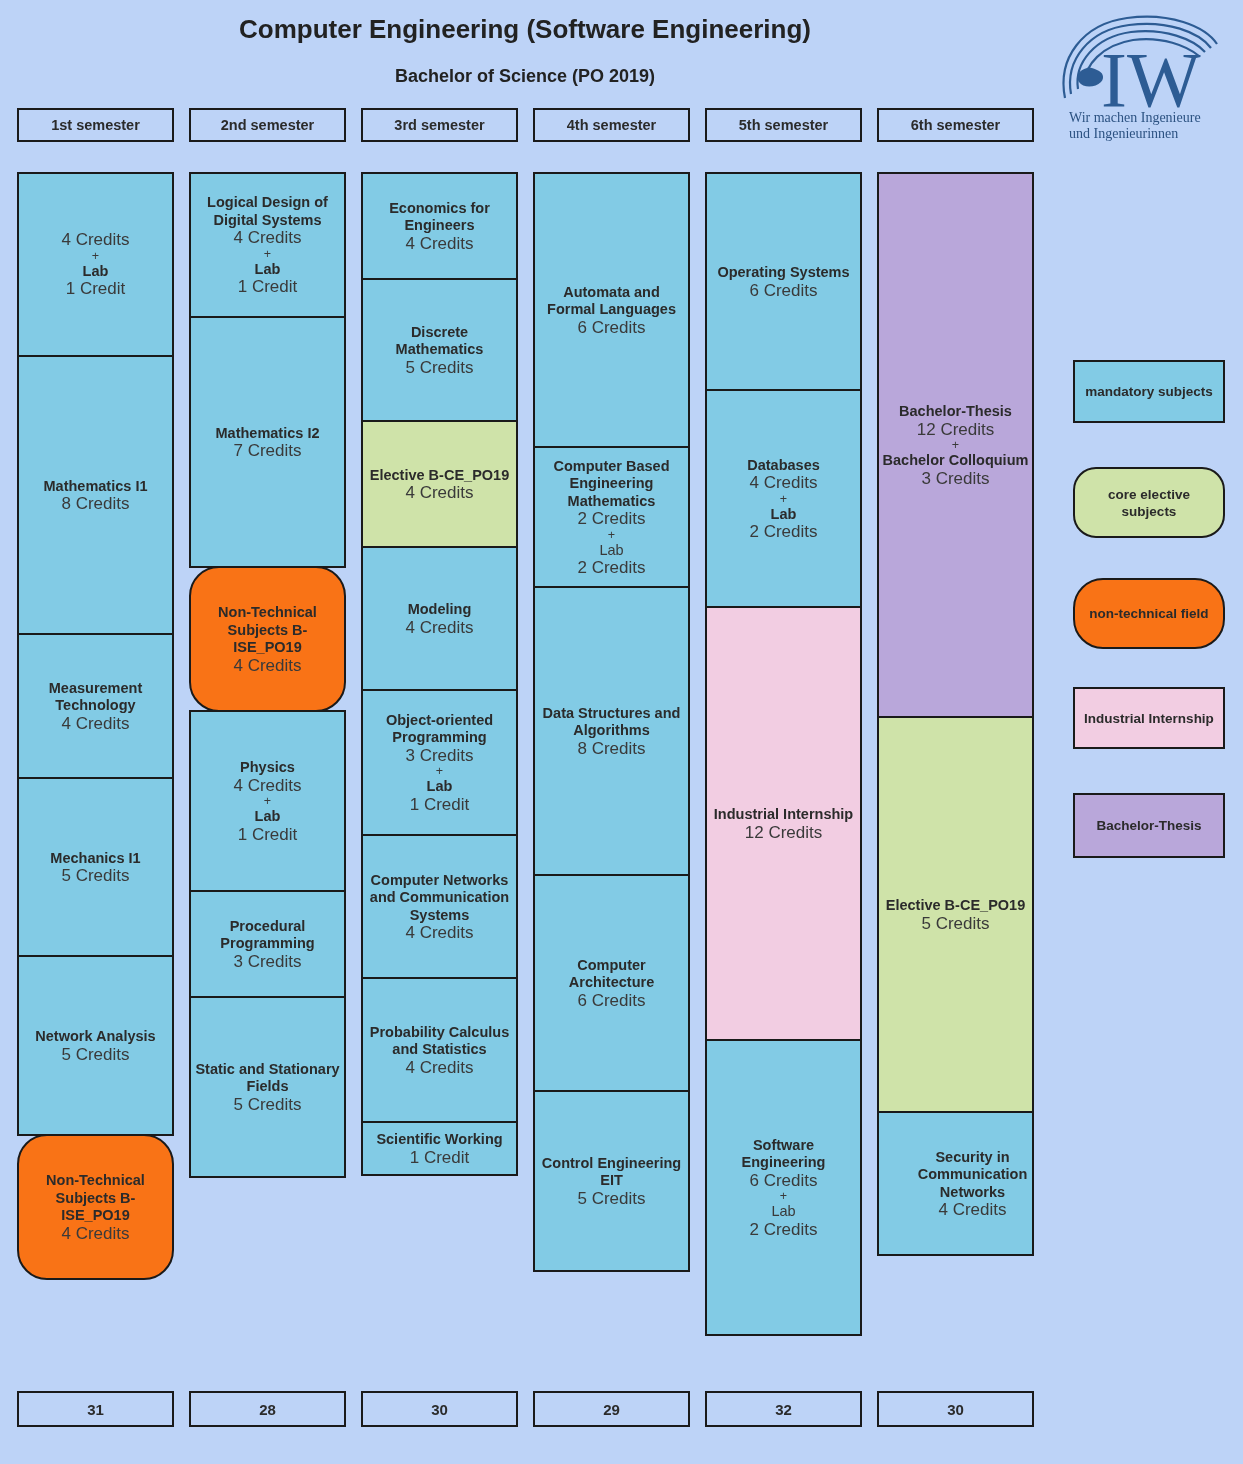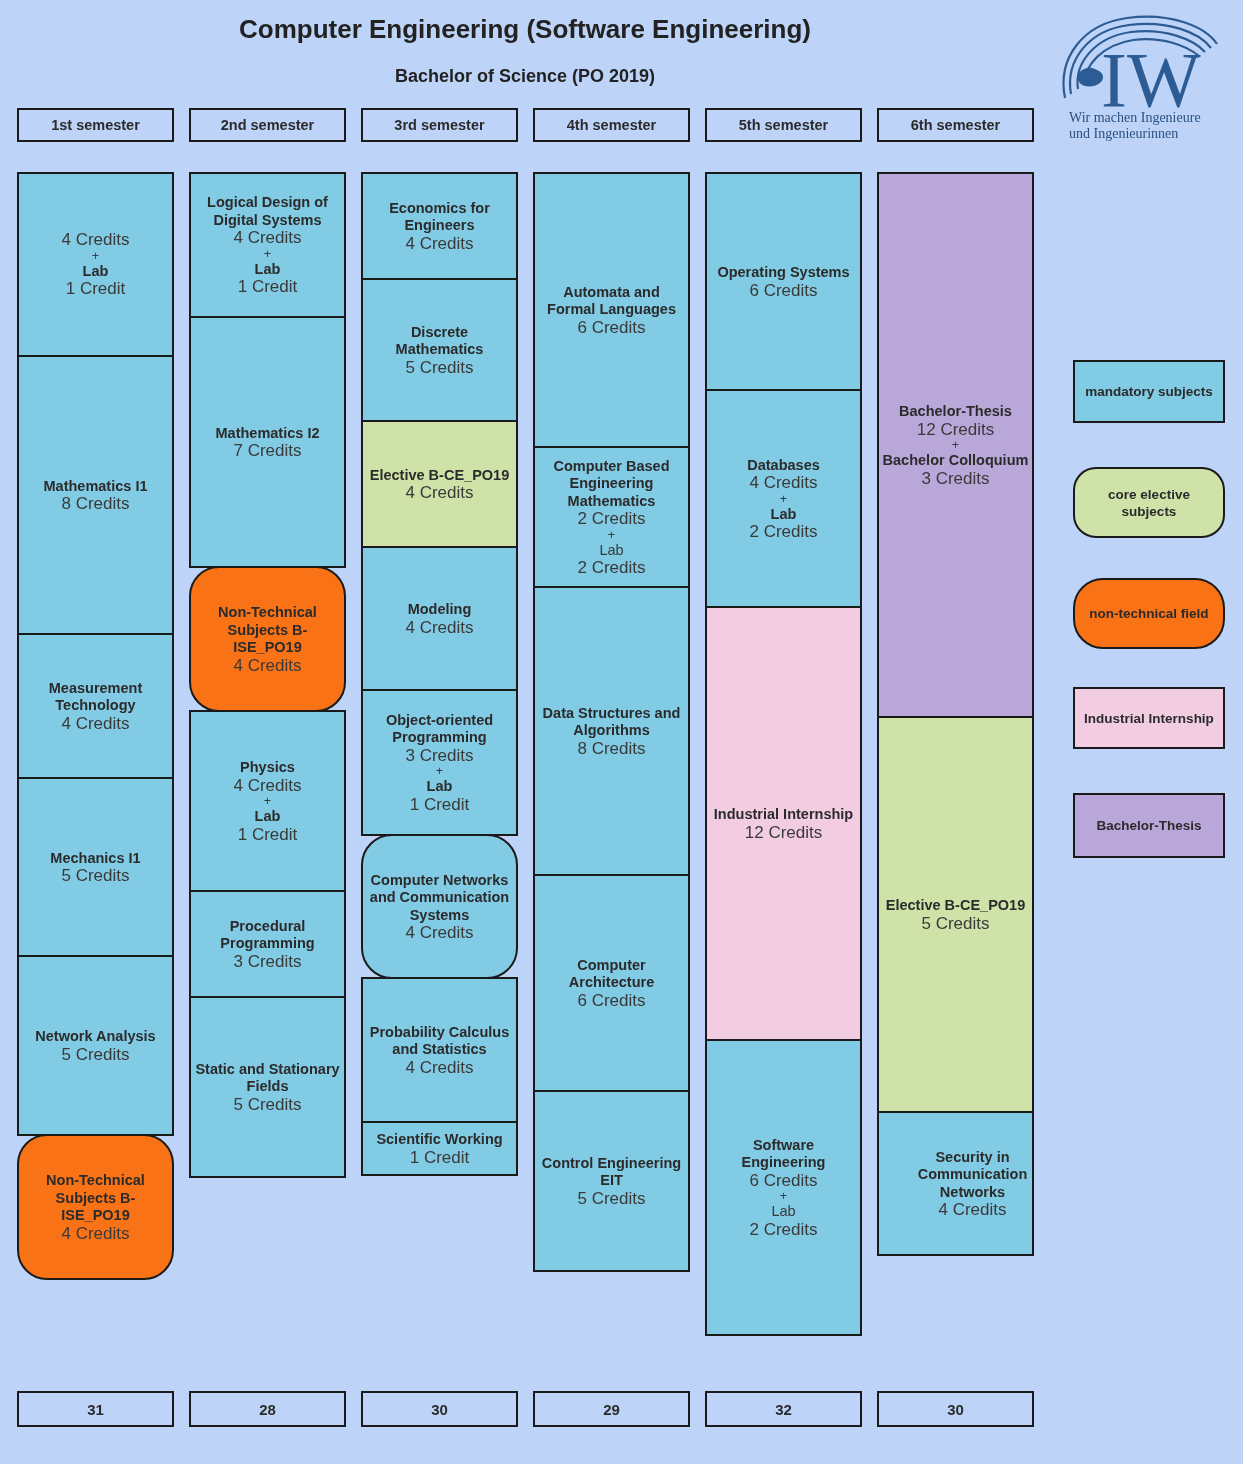"Computer Networks and Communication" div.block { border-radius: 31px -> none }
